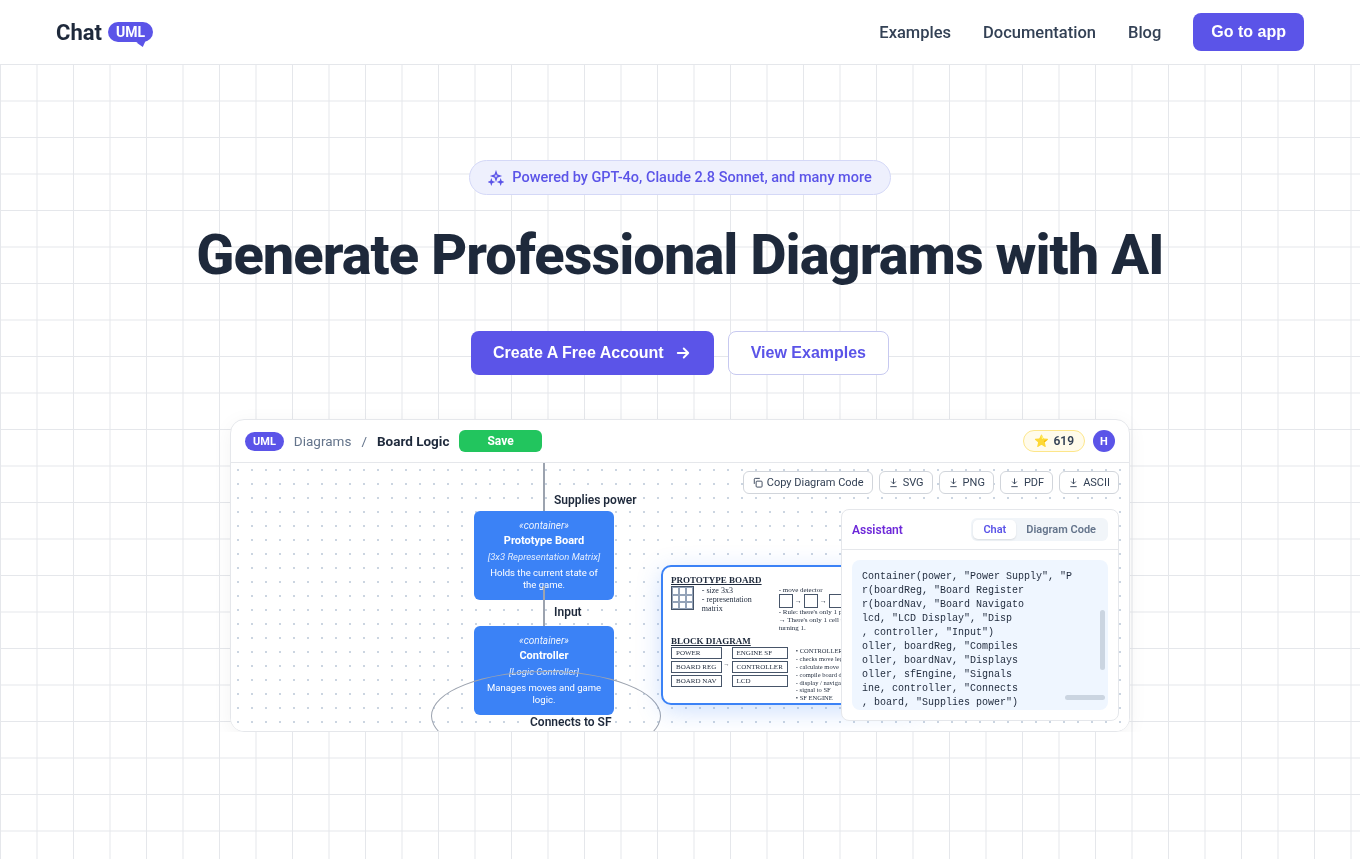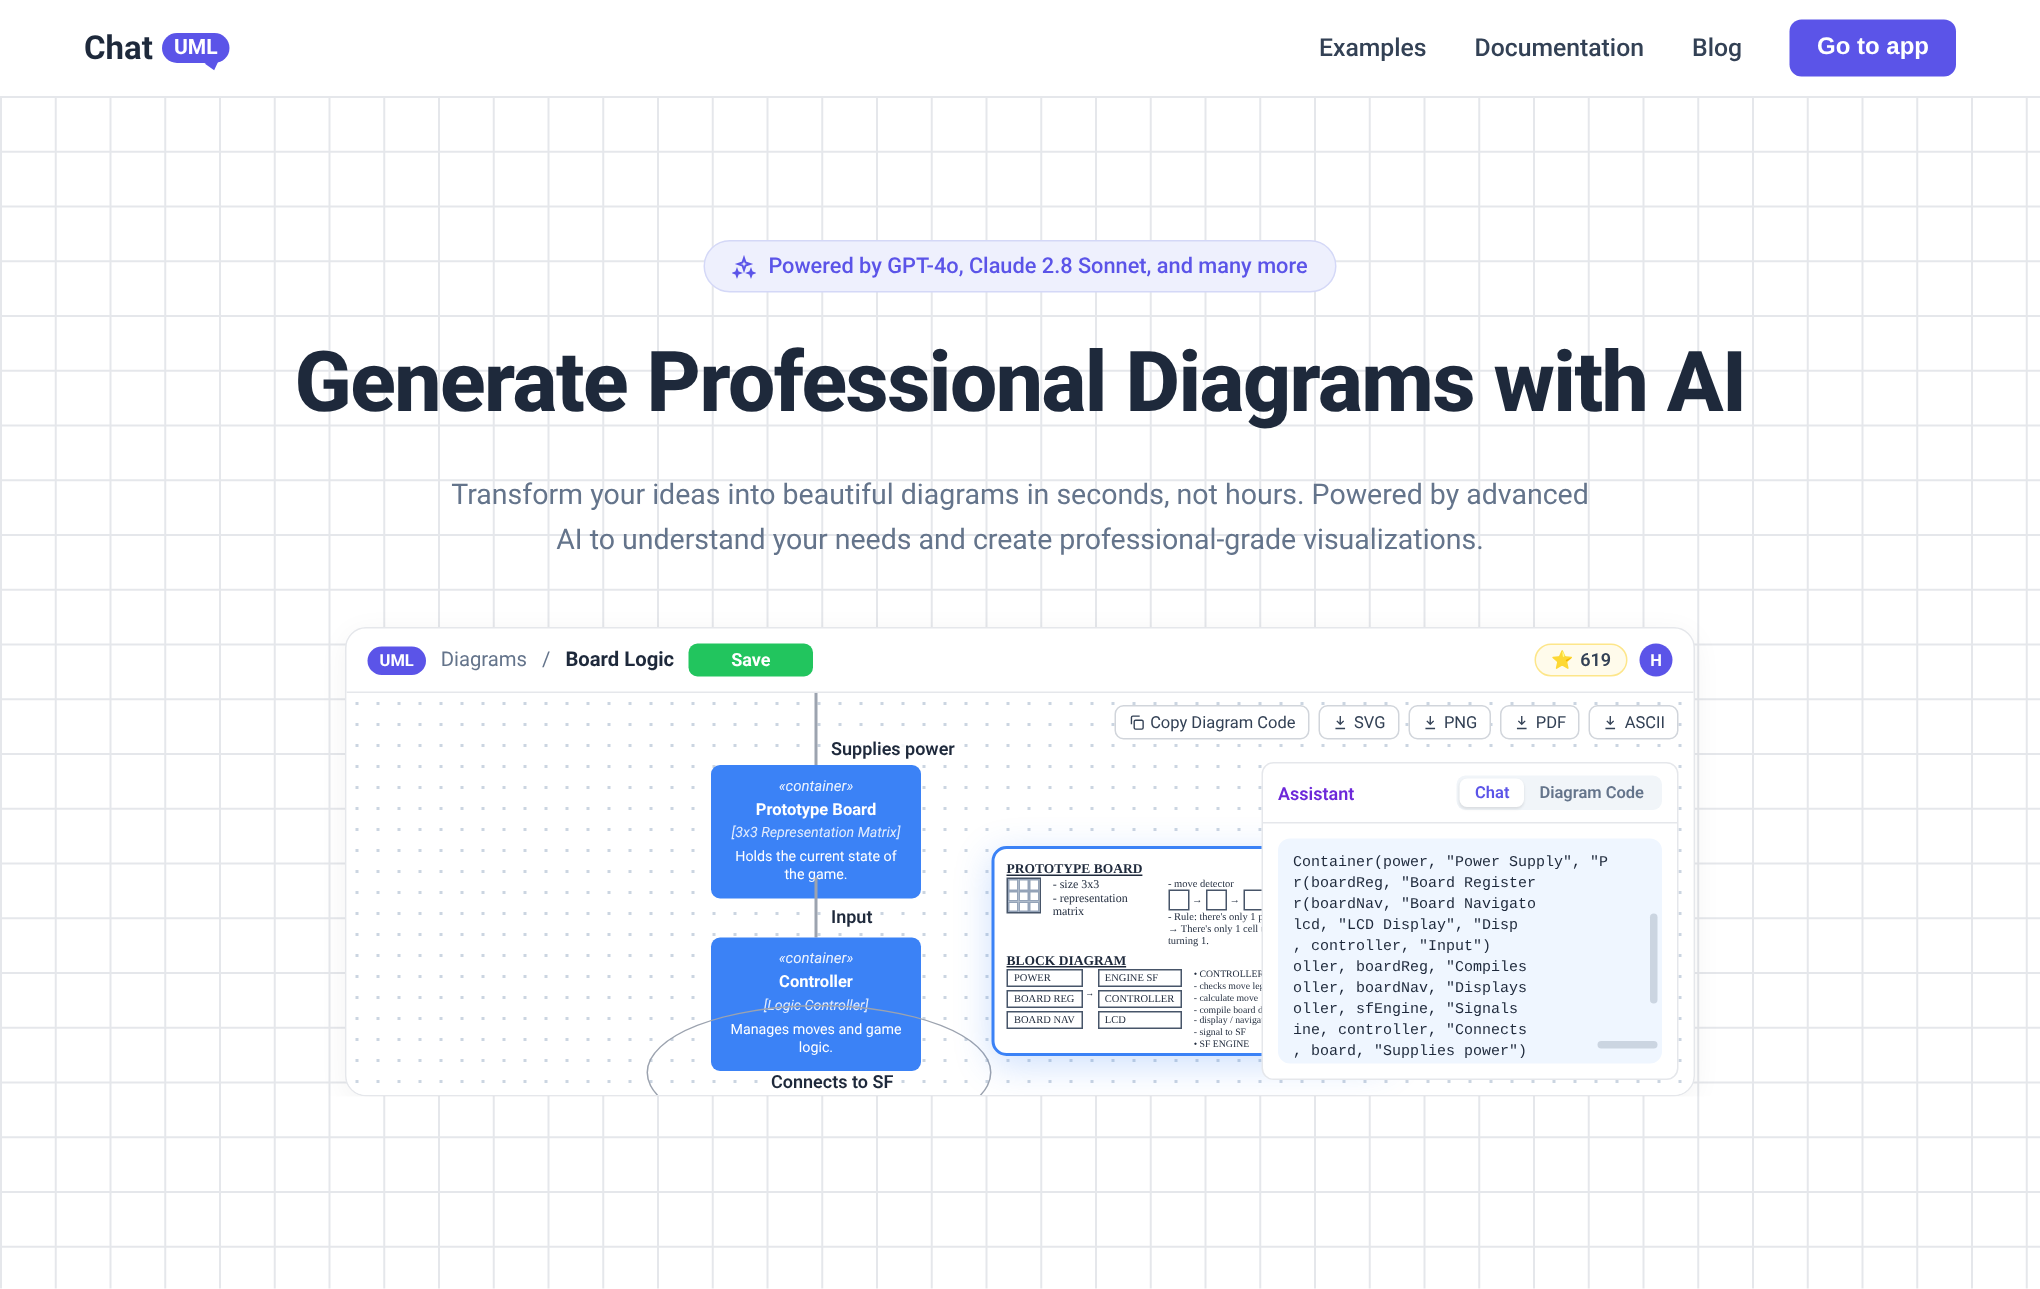"Transform your ideas into beautiful" p.subtitle { html: <p>Transform your ideas into beautiful diagrams in seconds, not hours. Powered by advanced AI to understand your needs and create professional-grade visualizations.</p> -> none }
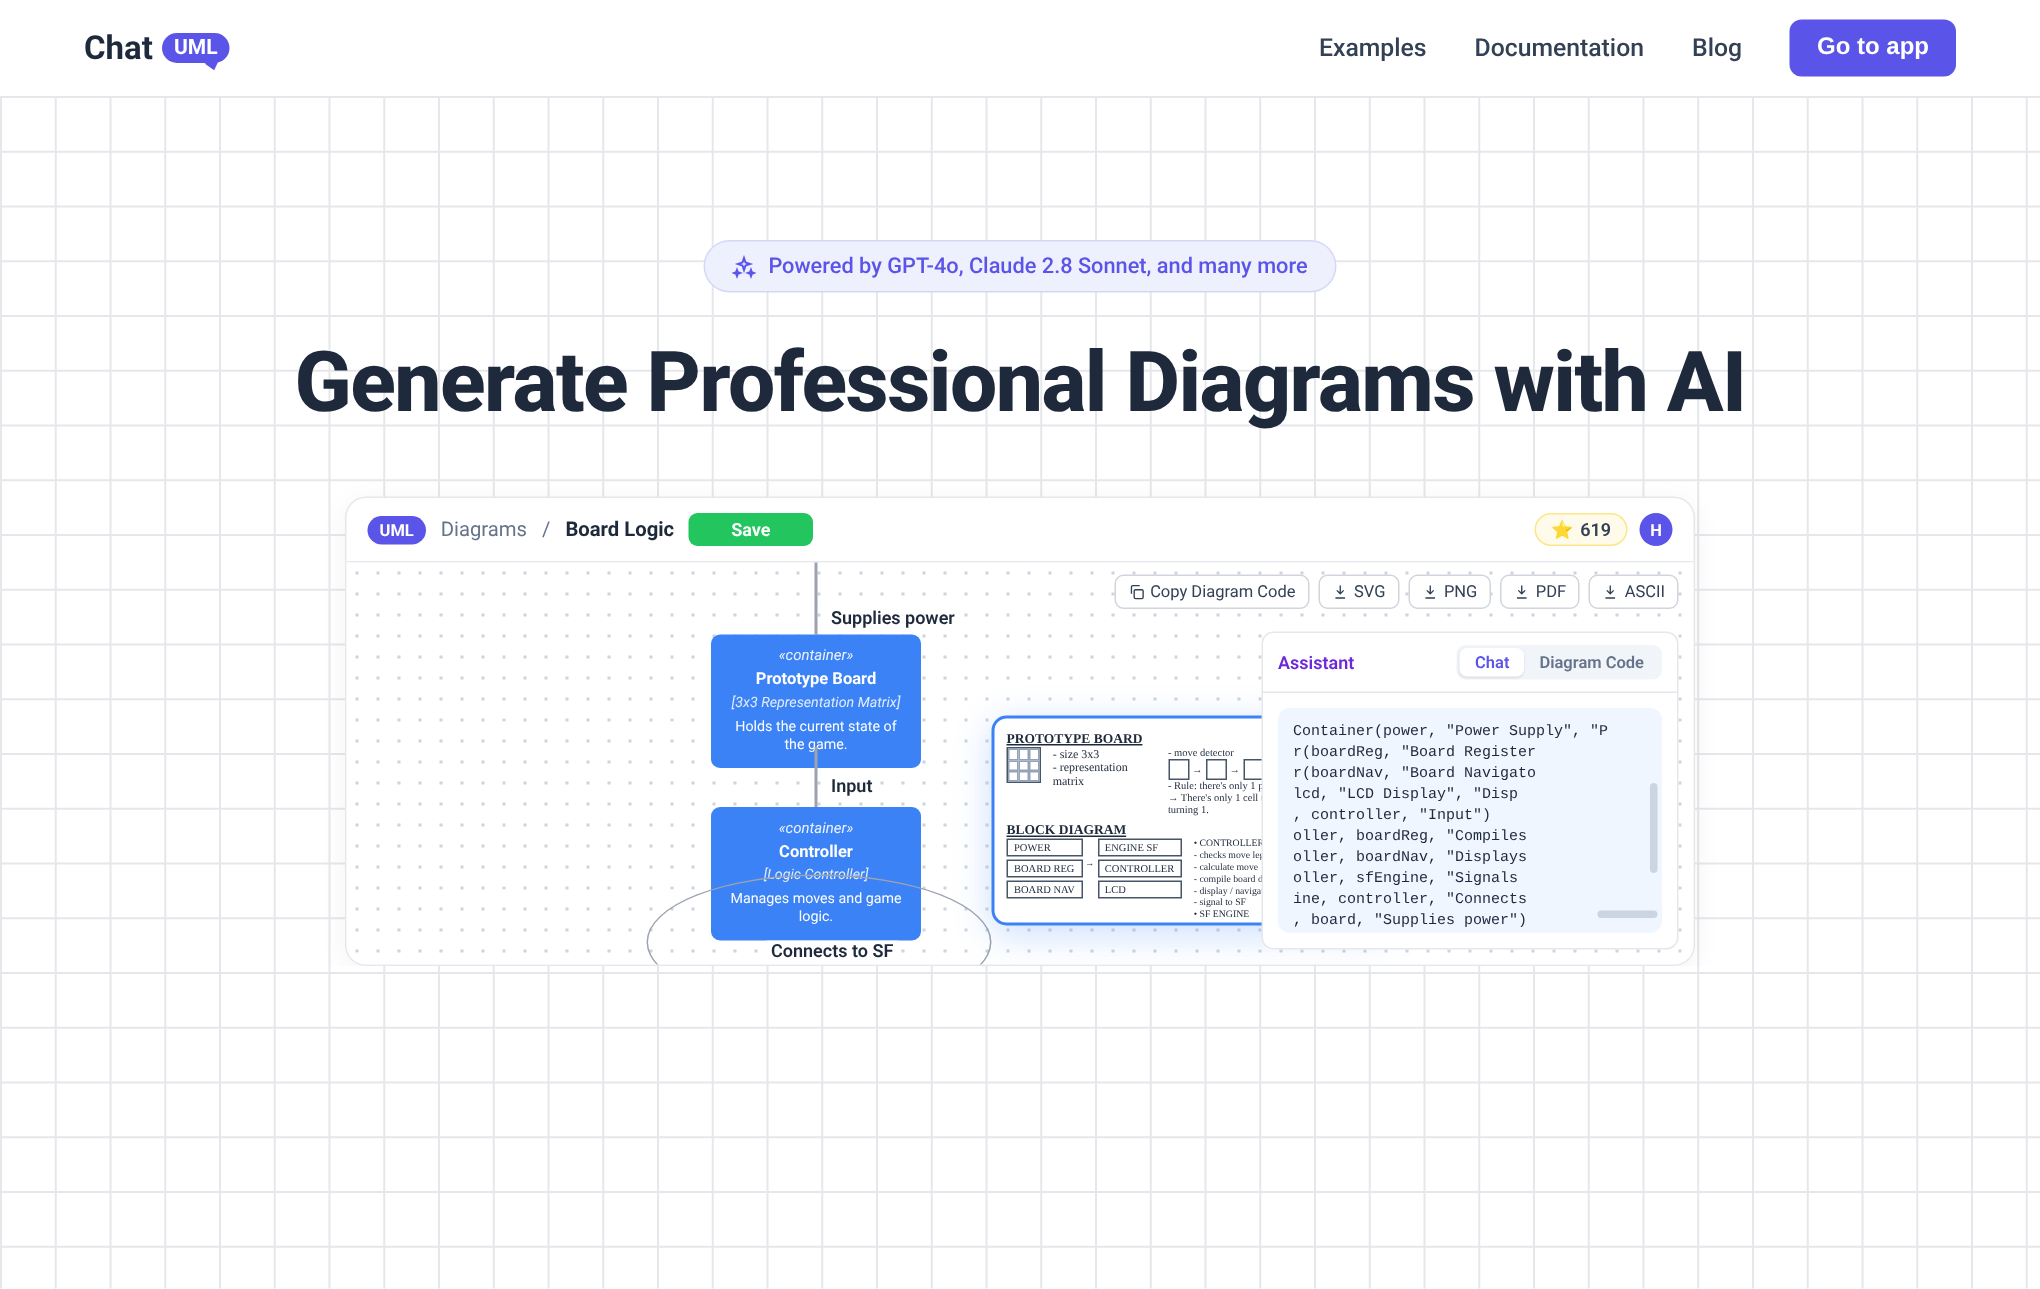"Create A Free Account" div.cta-row { html: none -> <div> <button> <span>Create A Free Account</span> <svg> <path></path> </svg> </button> <button>View Examples</button> </div> }
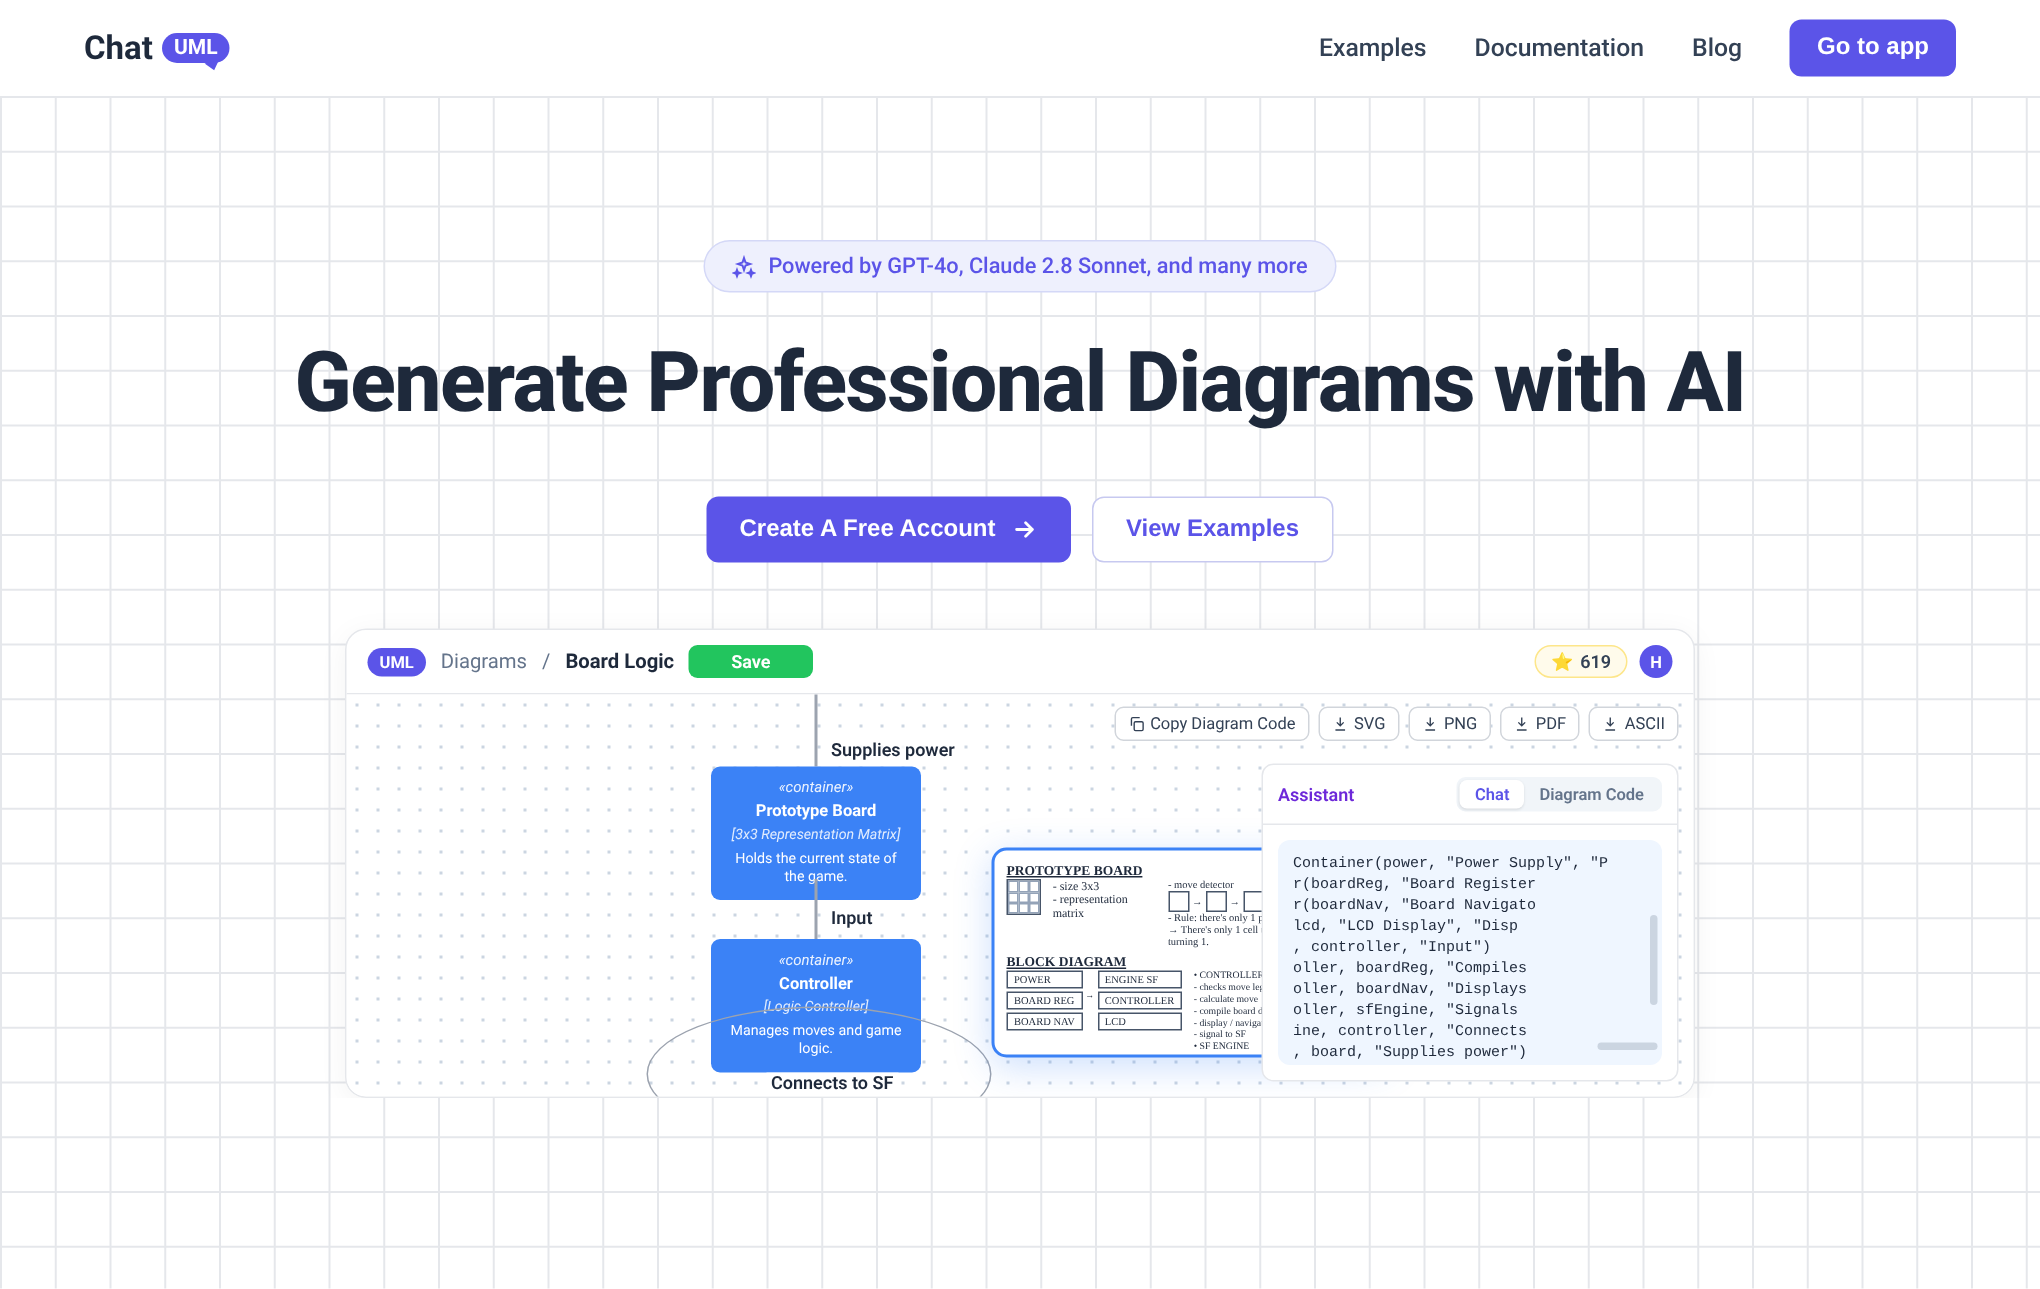"Connects to SF" div.edge-label { left: 280px -> 296px }
